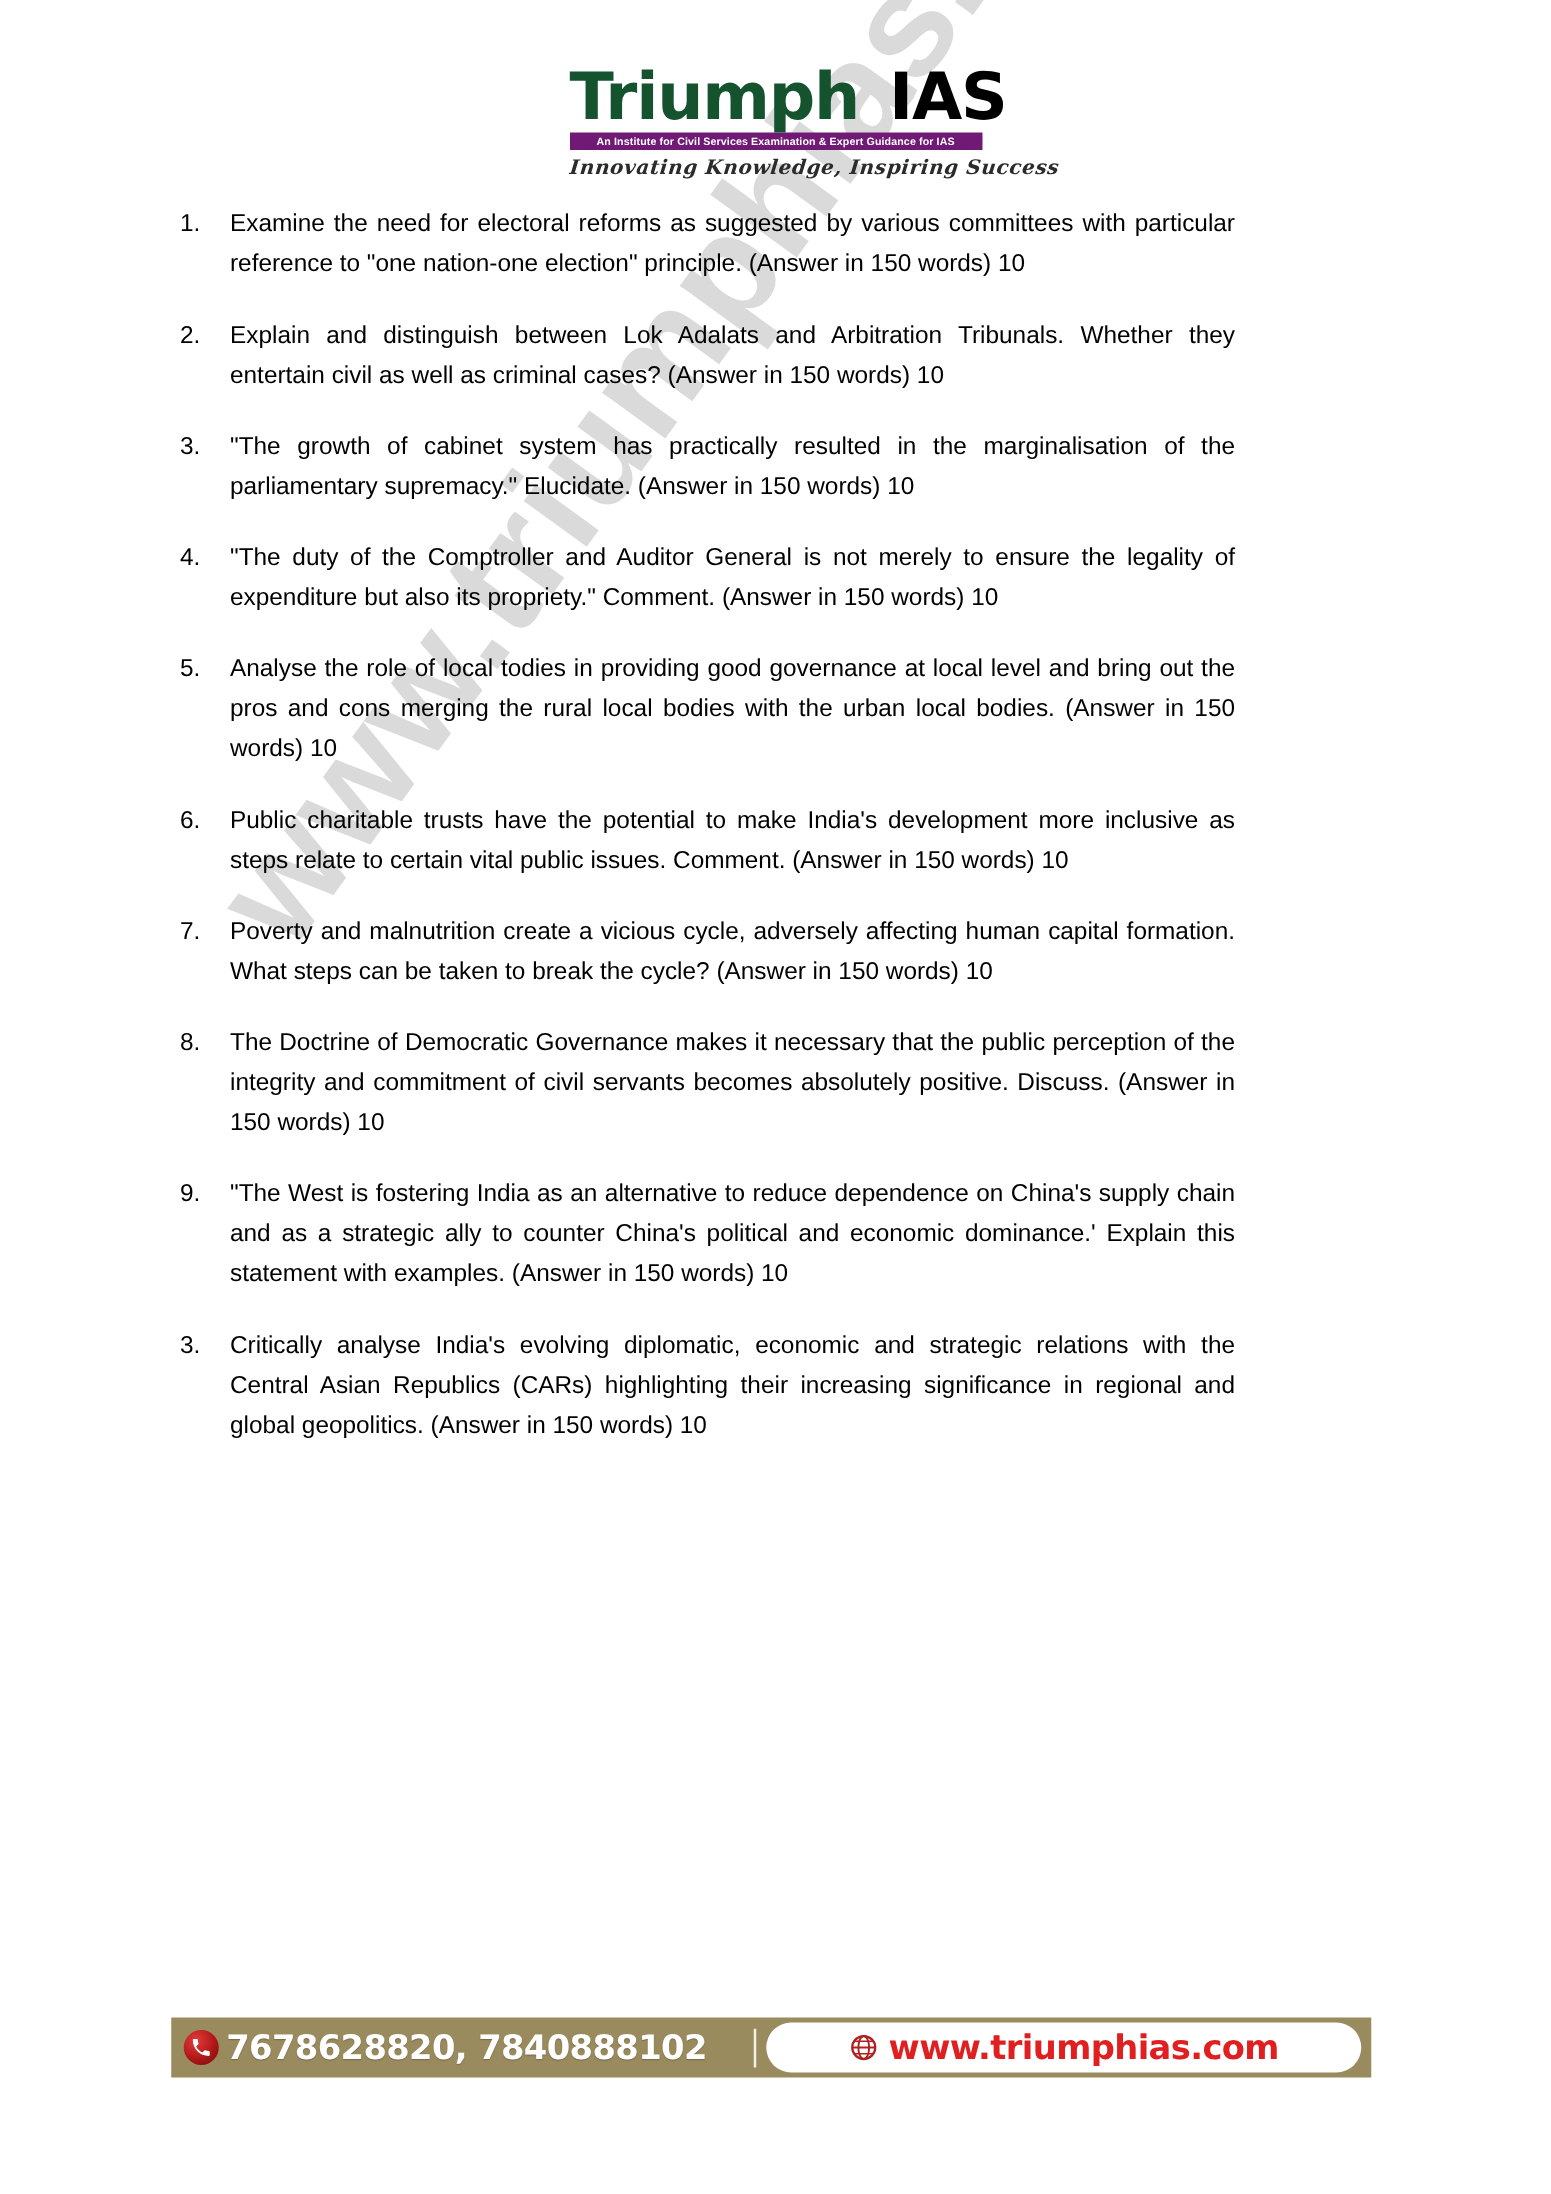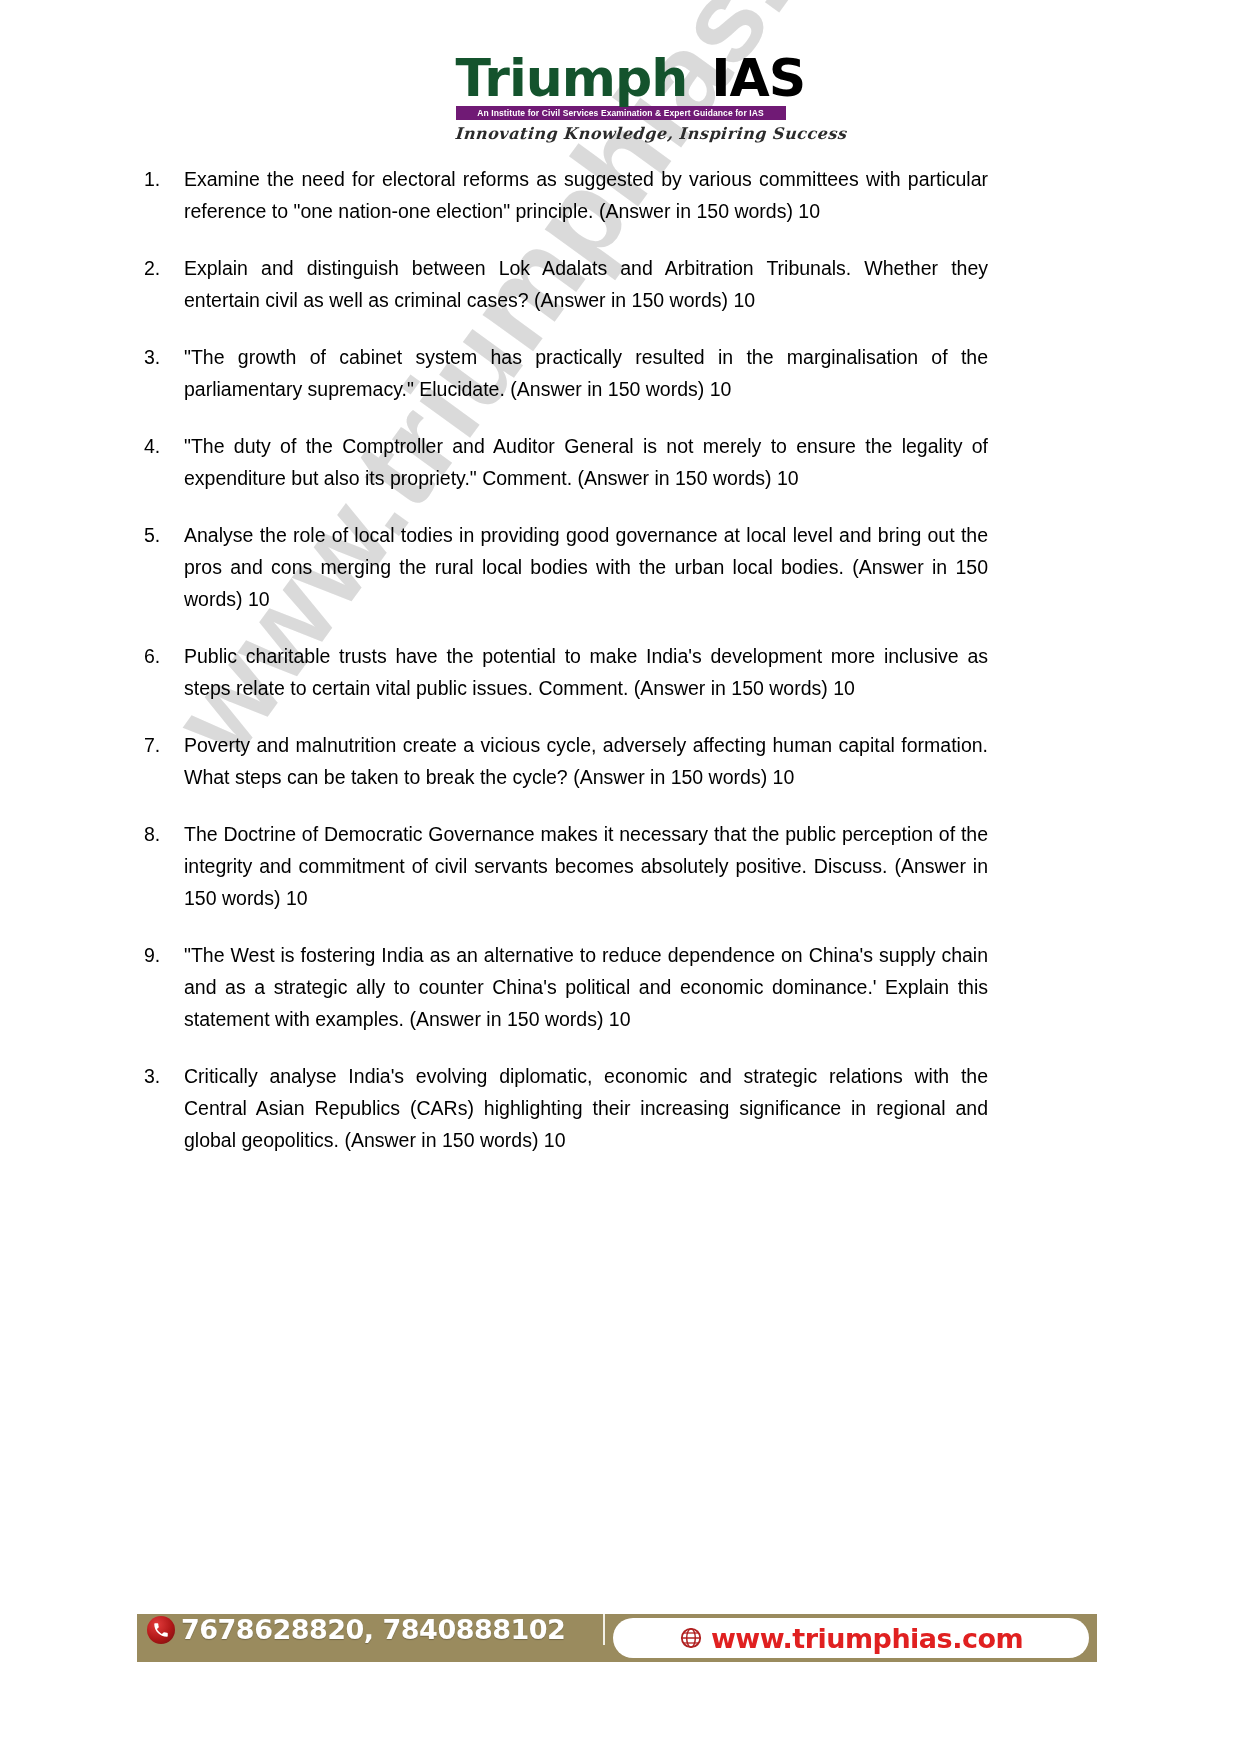"7678628820, 7840888102" .footer { align-items: flex-start -> center }
